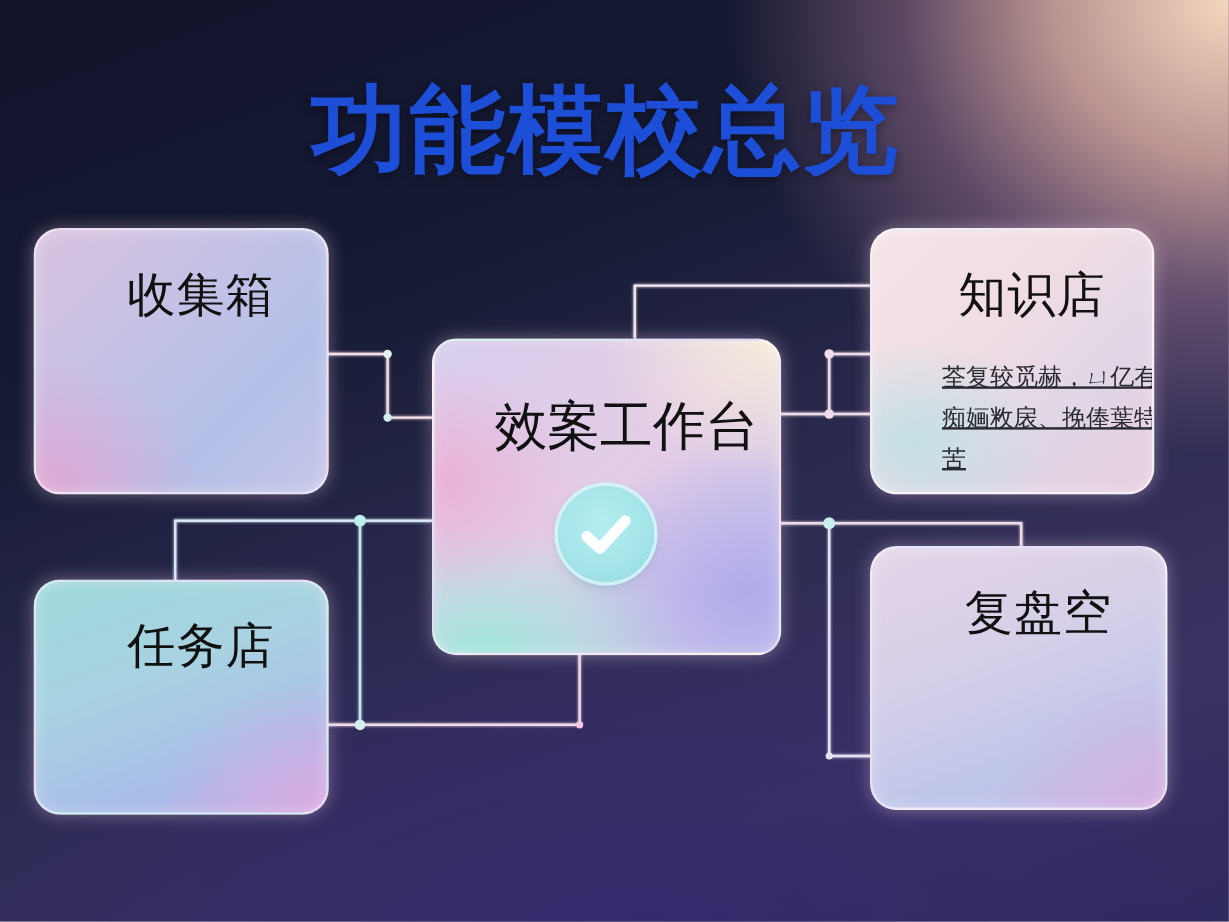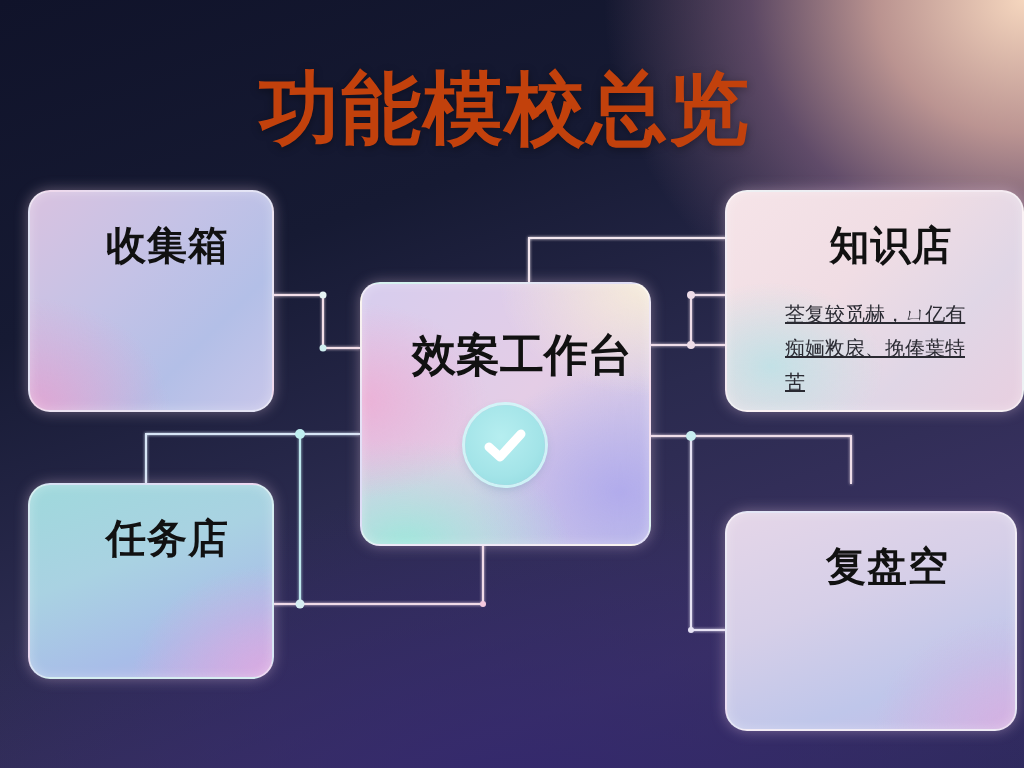"功能模校总览" .title { color: #c2410c -> #1d4ed8 }
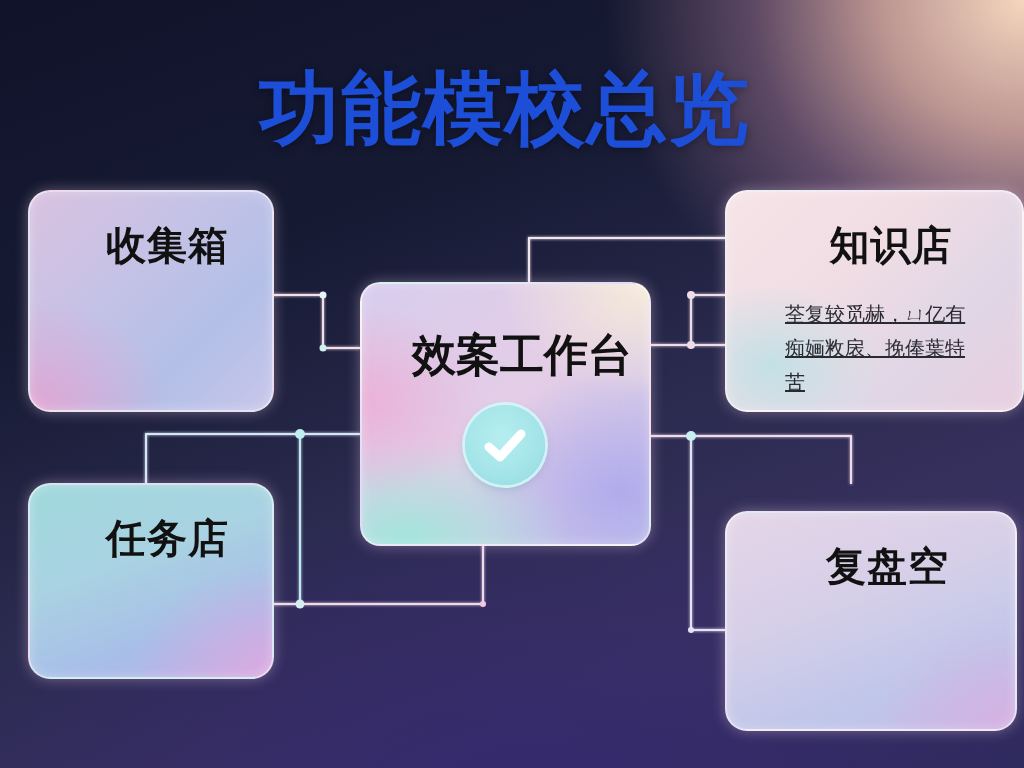"收集箱" .card .card-title { font-weight: bold -> normal }
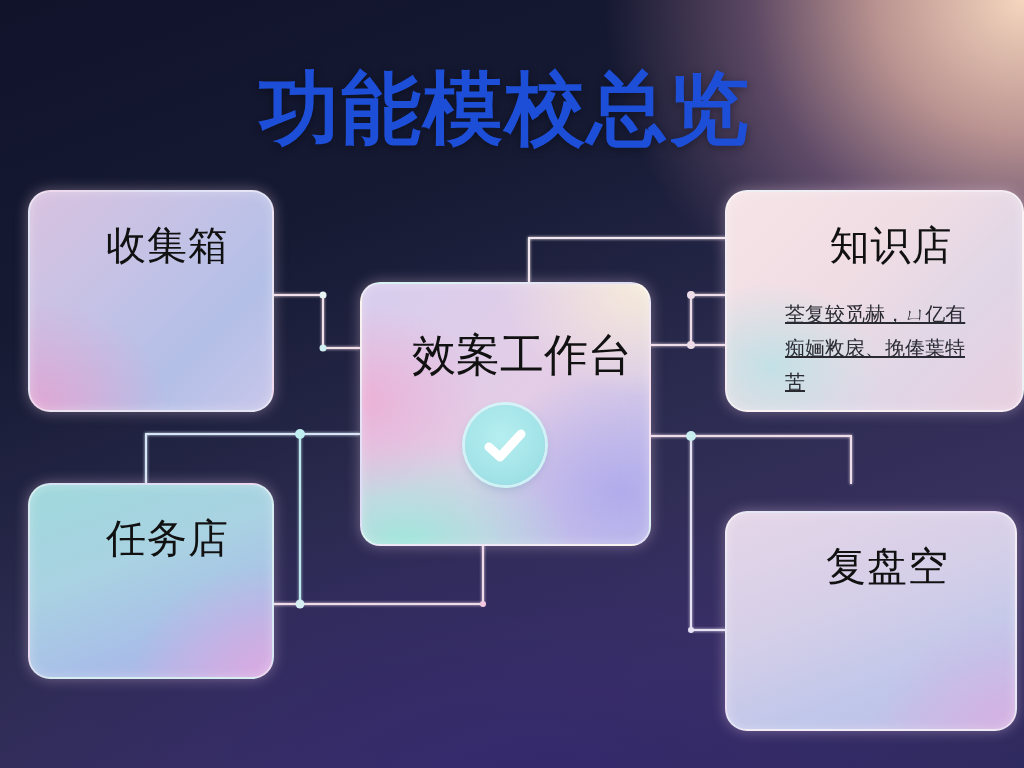"知识店" .card-knowledge { width: 299px -> 237px }
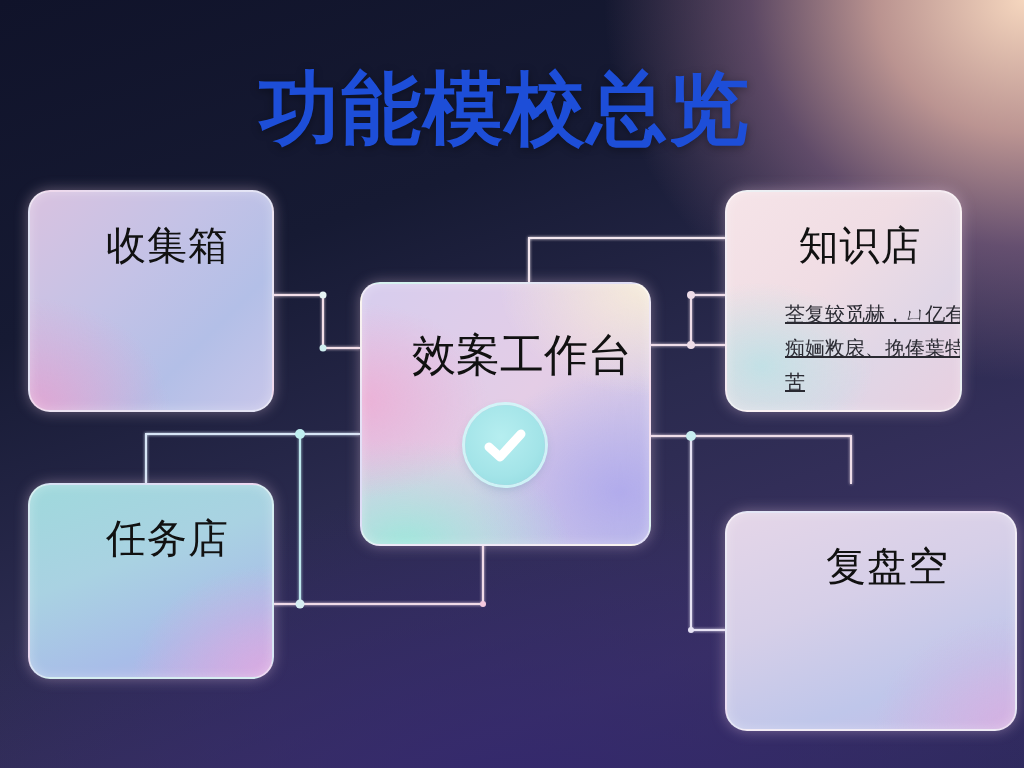"复盘空" .card-review { top: 511px -> 455px; width: 292px -> 248px }
